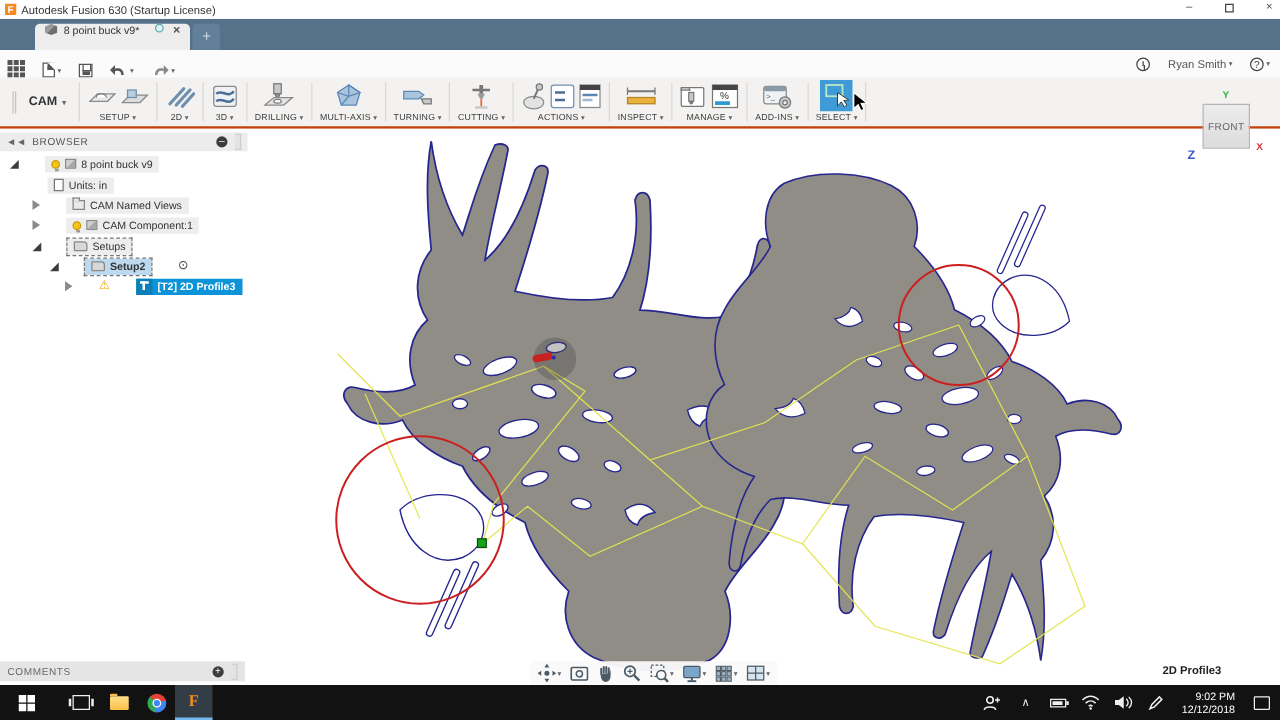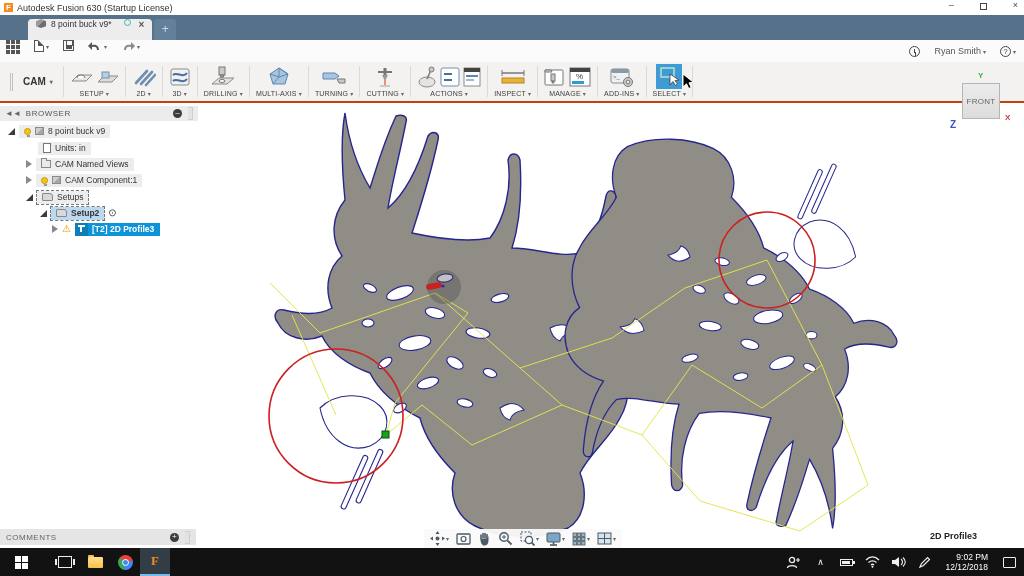"Ryan Smith" .quickbar { align-items: flex-start -> flex-end }
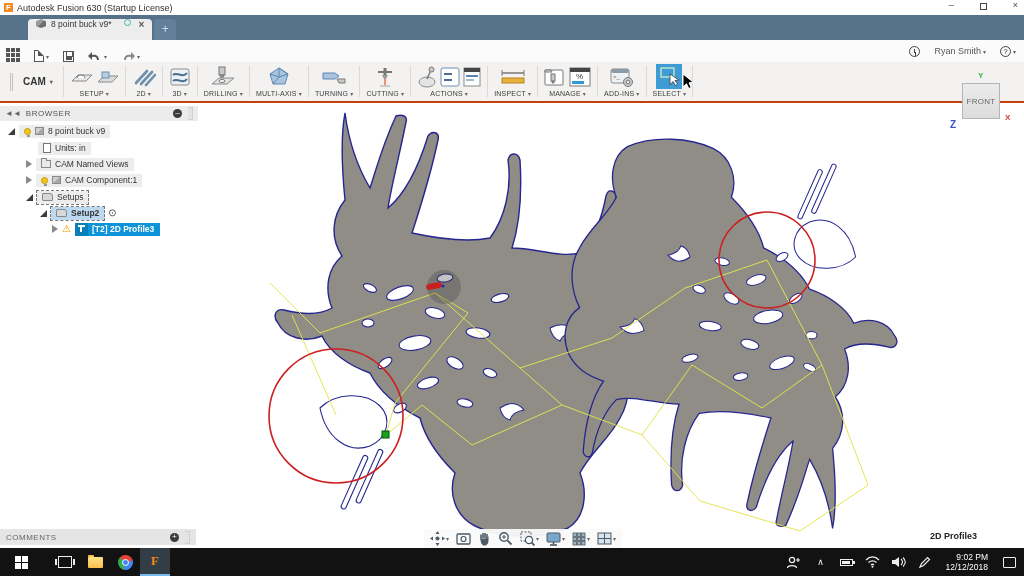"8 point buck v9" .trow { gap: 4px -> 21px }
